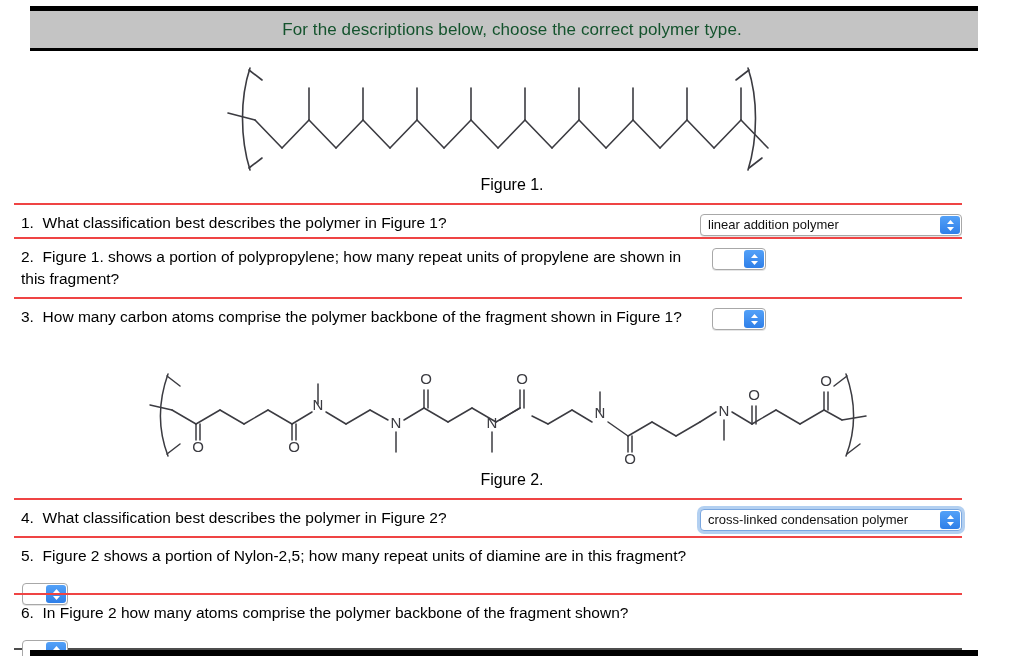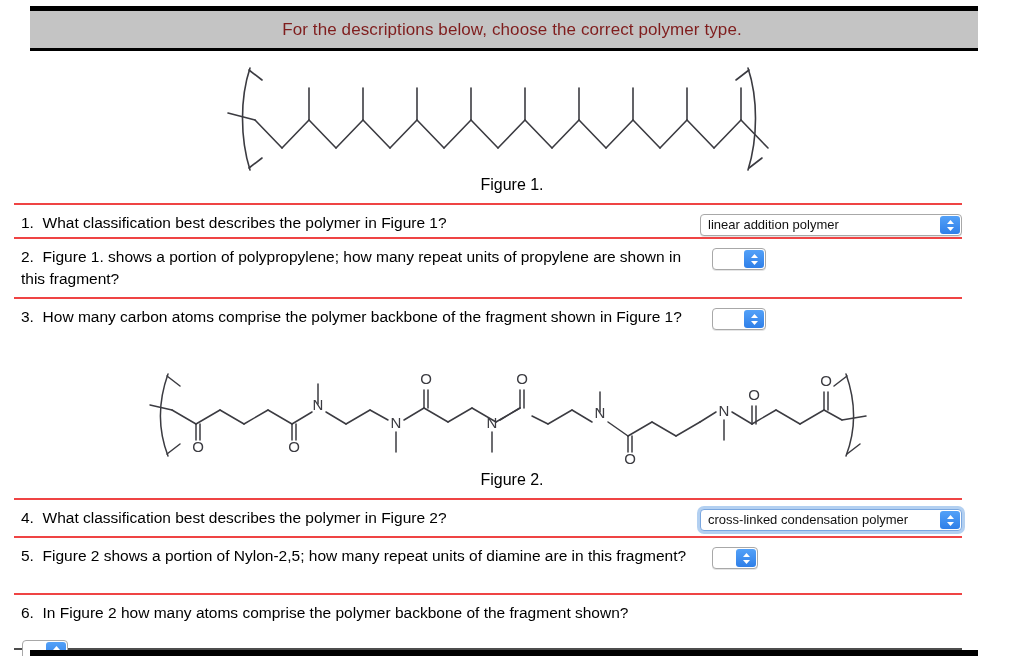"For the descriptions below, choose" .banner-title { color: #7f1d1d -> #14532d }
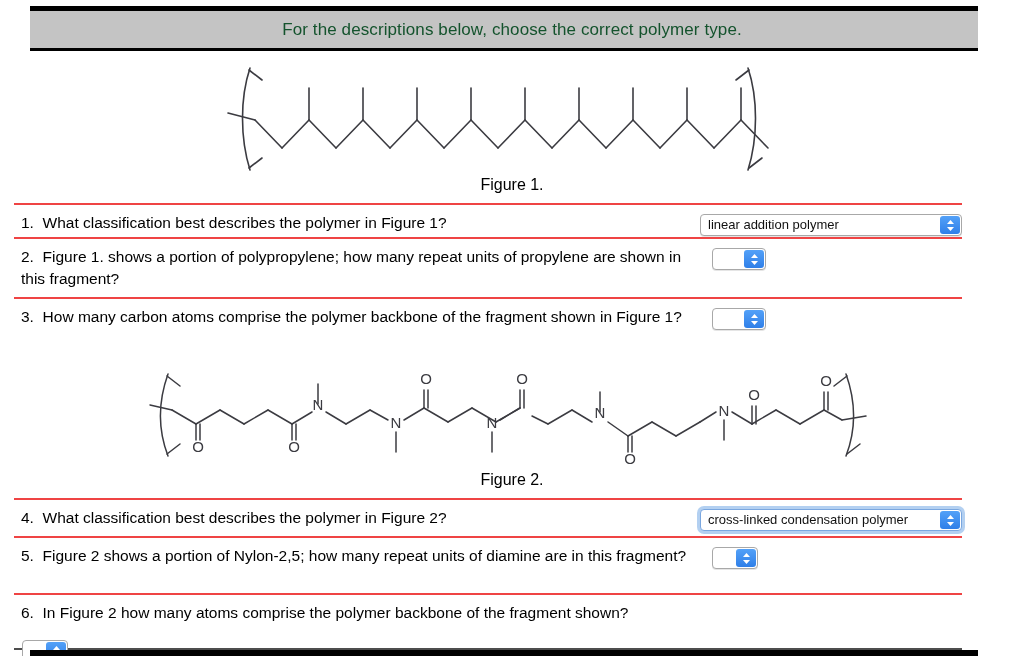"5. Figure 2 shows a" div.qrow { flex-direction: none -> column }
